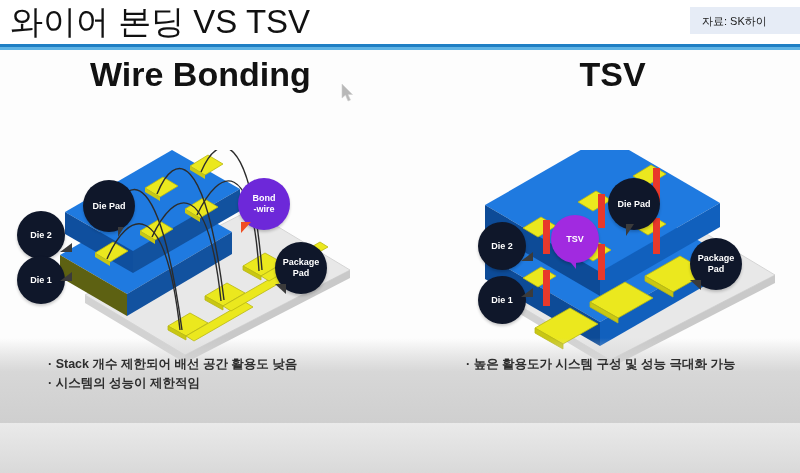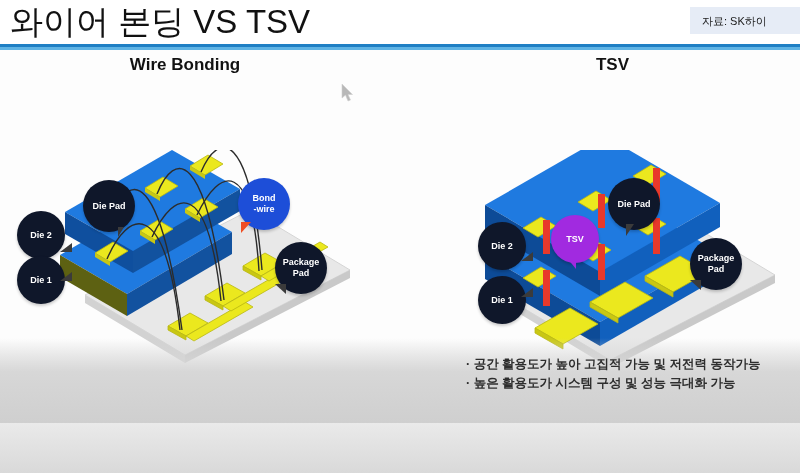"Wire Bonding" .panel-title { font-size: 17px -> 34px }
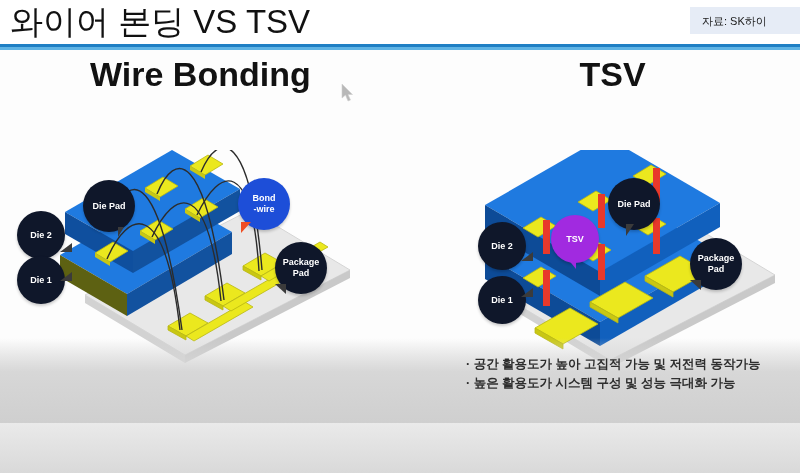"Bond" .bubble.orange { background: #1d4ed8 -> #6d28d9 }
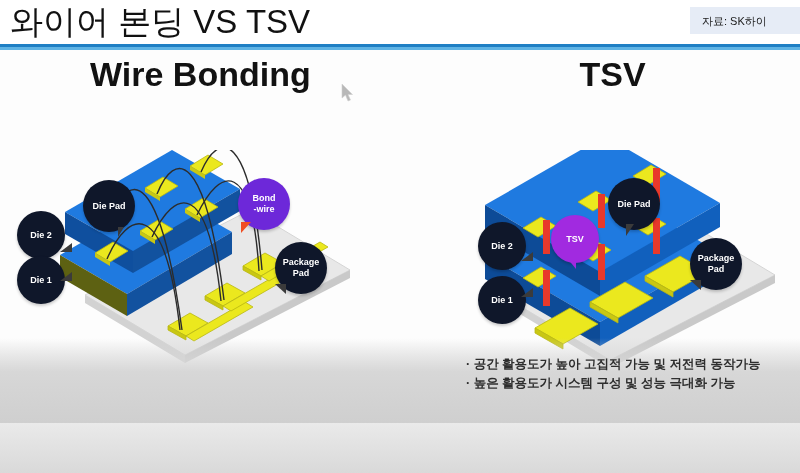"· Stack 개수 제한되어 배선" div.caption { html: none -> <div> <div>· Stack 개수 제한되어 배선 공간 활용도 낮음</div> <div>· 시스템의 성능이 제한적임</div> </div> }
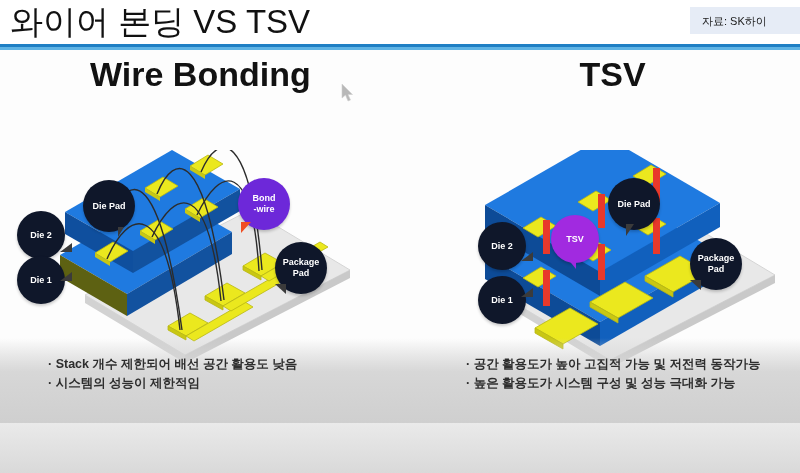"· 공간 활용도가 높아 고집적" div { html: <div>· 공간 활용도가 높아 고집적 가능 및 저전력 동작가능</div> -> none }
